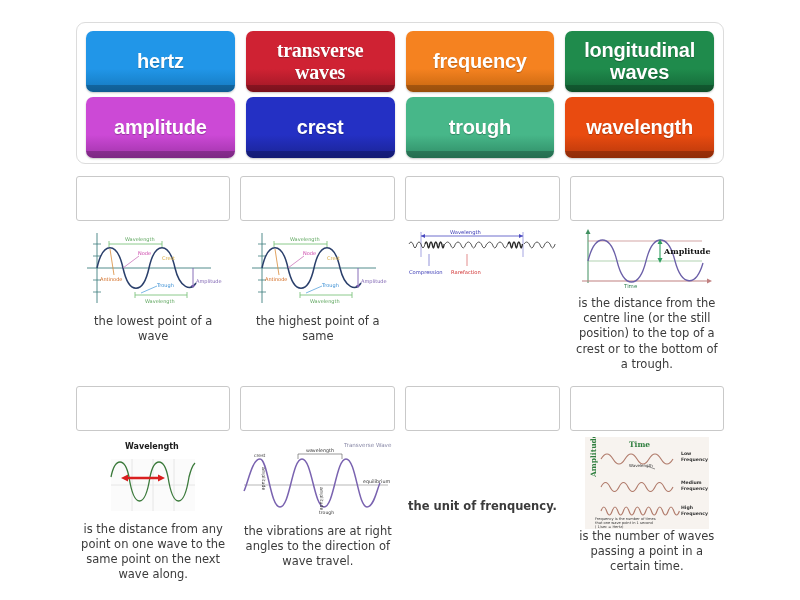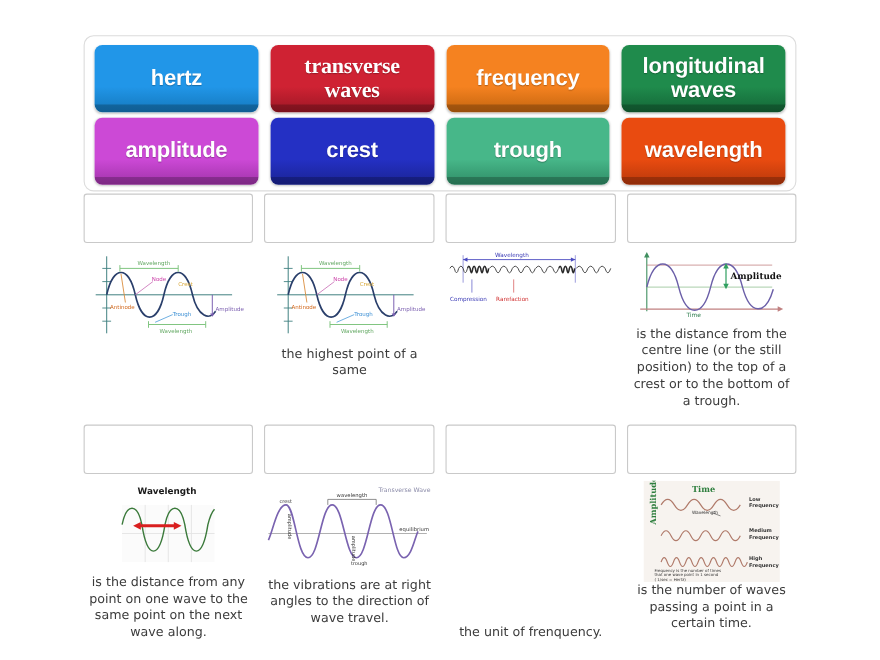"hertz" .wordbank { top: 32px -> 22px }
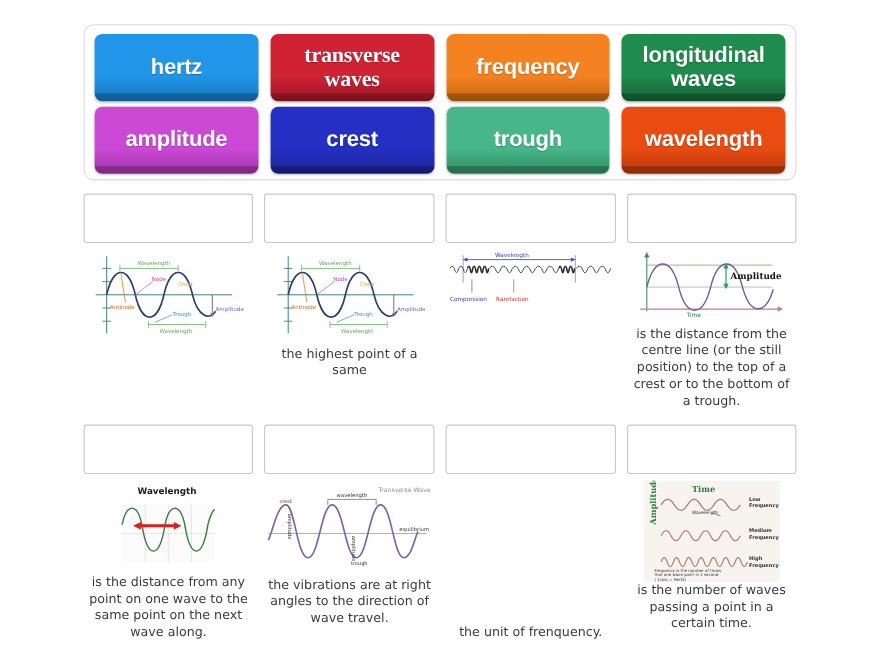"the lowest point of a" div.desc { html: none -> <div>the lowest point of a wave</div> }
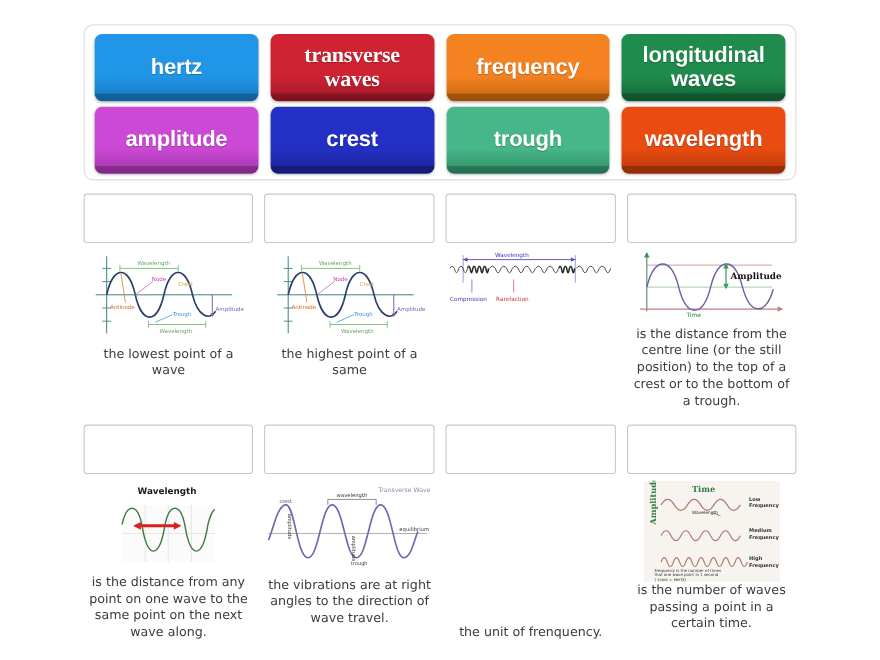"the unit of frenquency." .cell-body.center { font-weight: none -> bold; justify-content: flex-end -> center }
